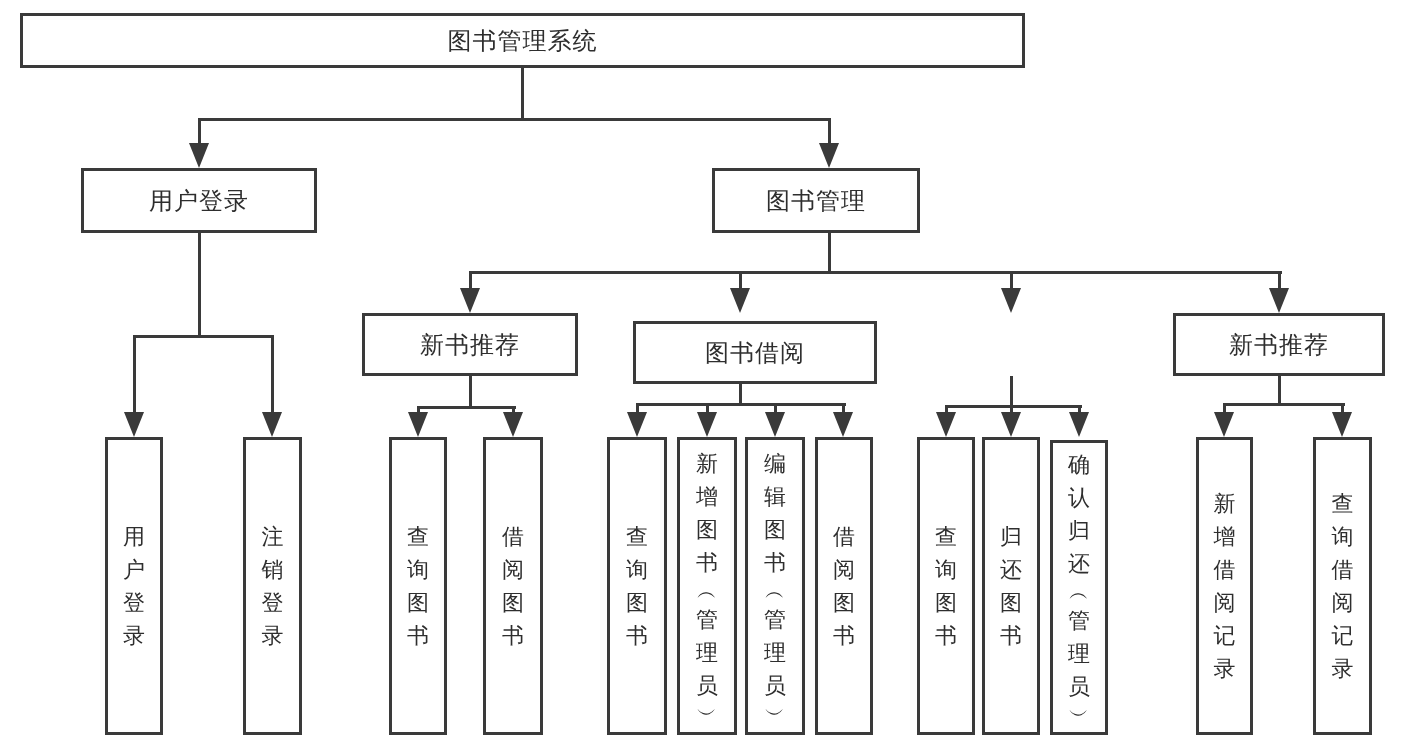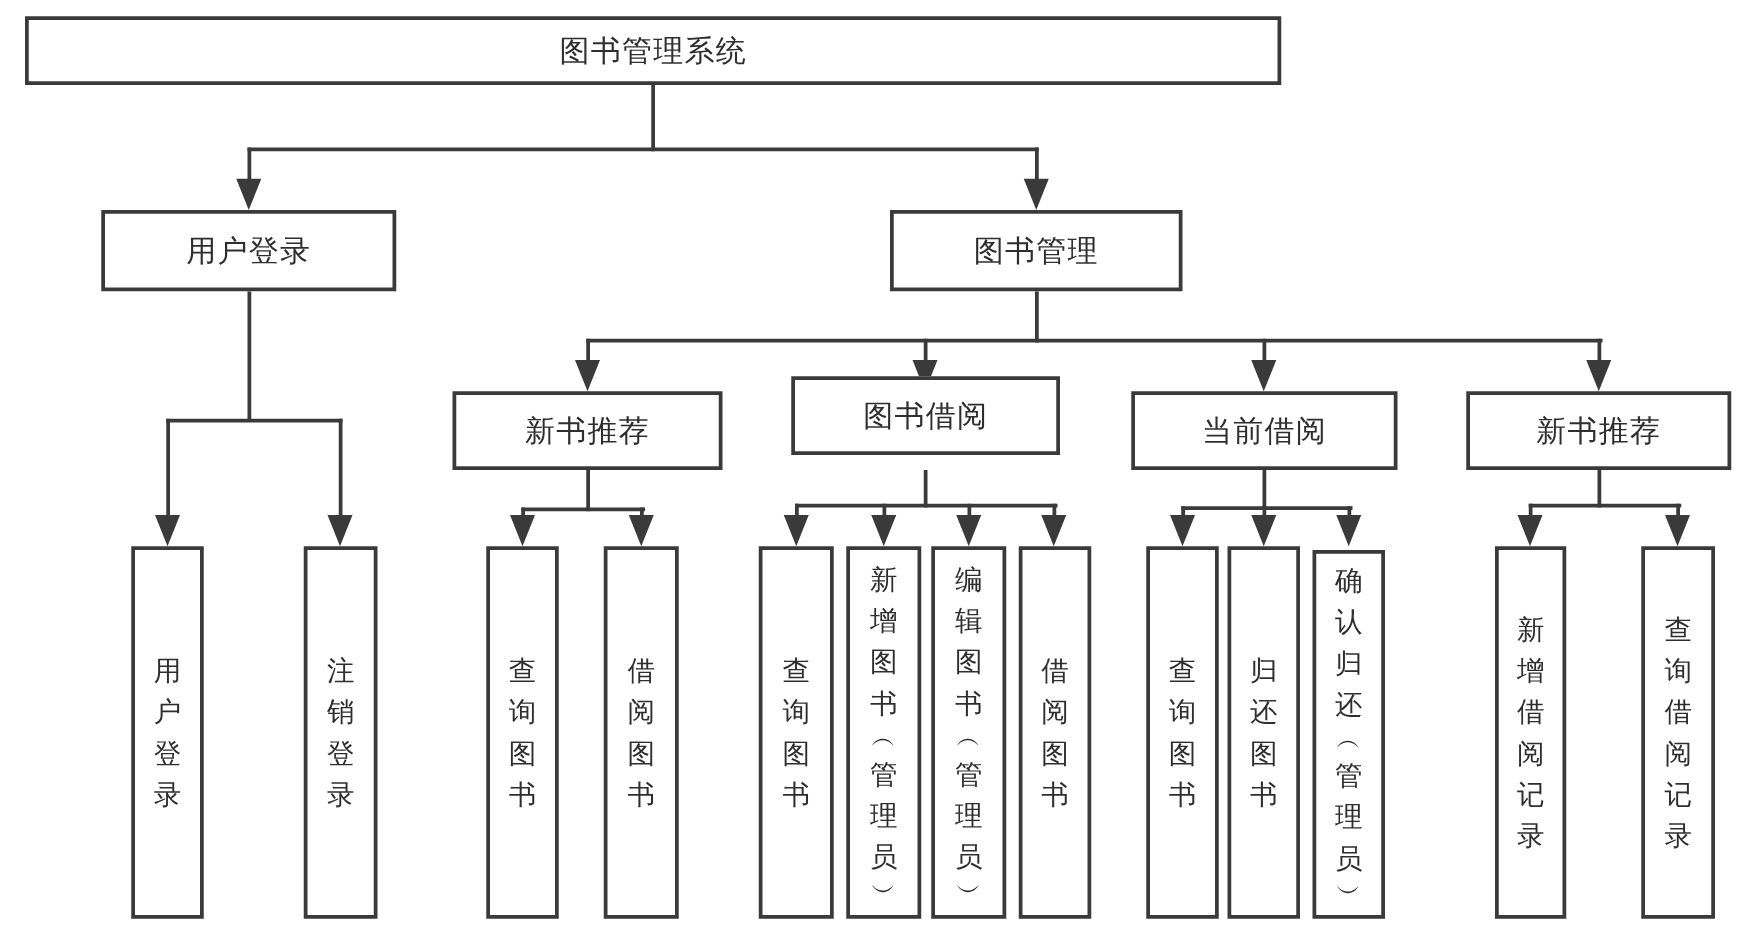"图书管理" div.box { width: 234px -> 208px }
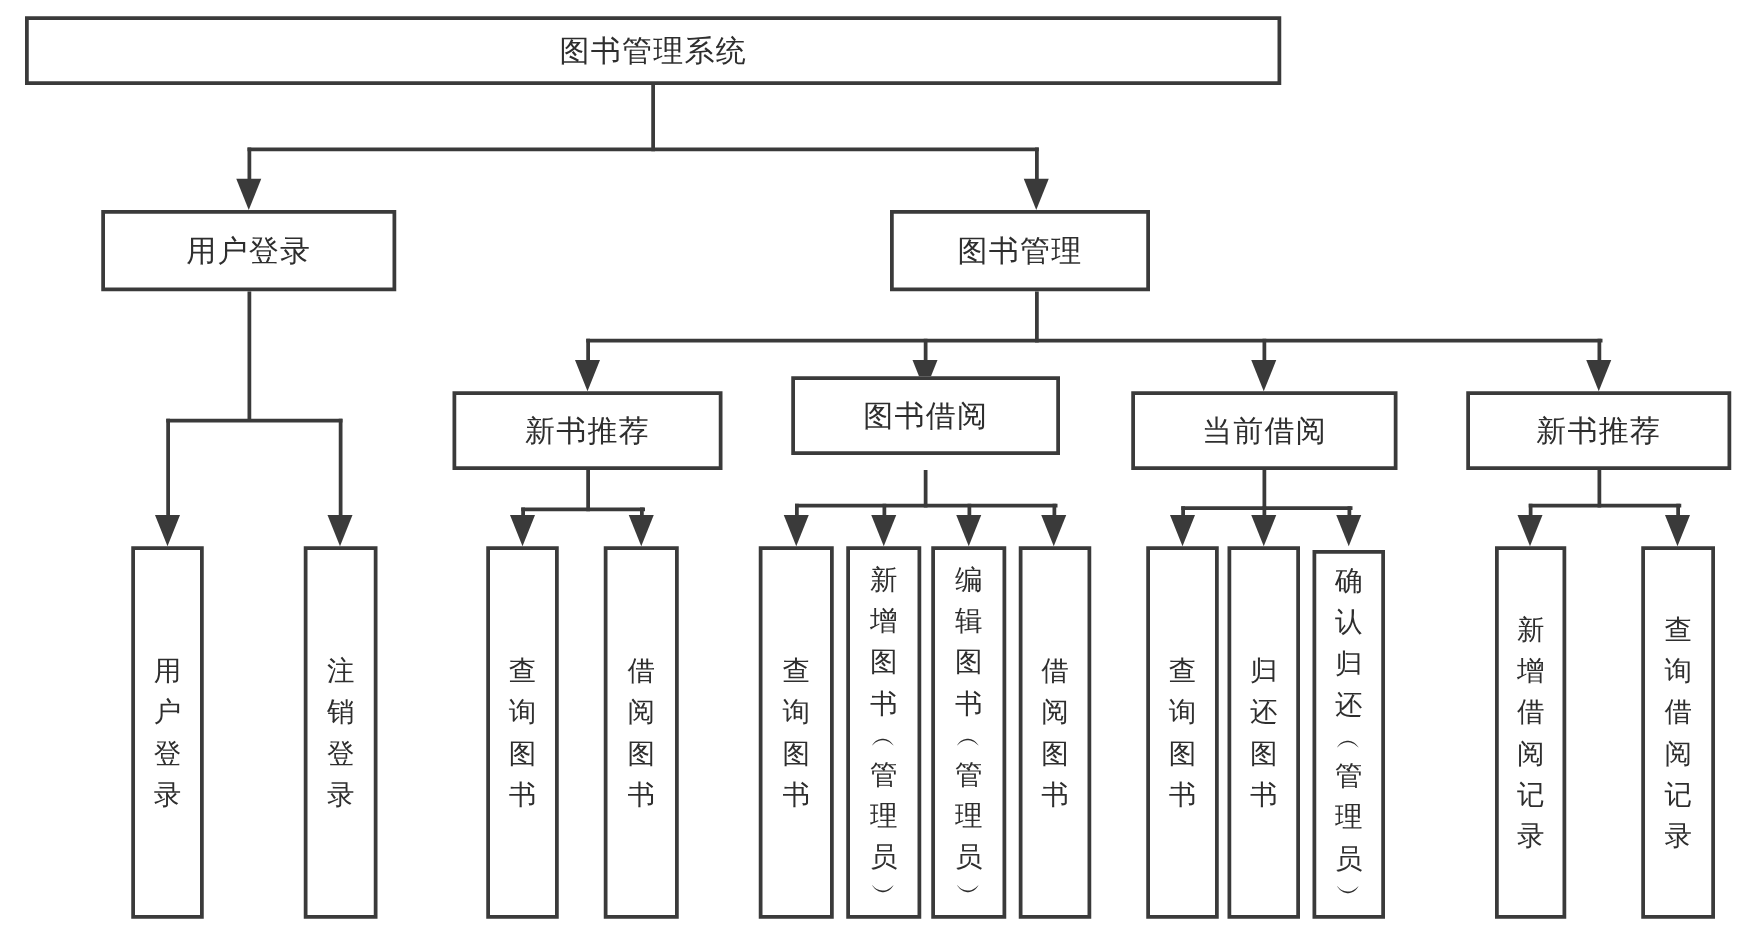"图书借阅" div.box { top: 301px -> 321px; width: 215px -> 244px }
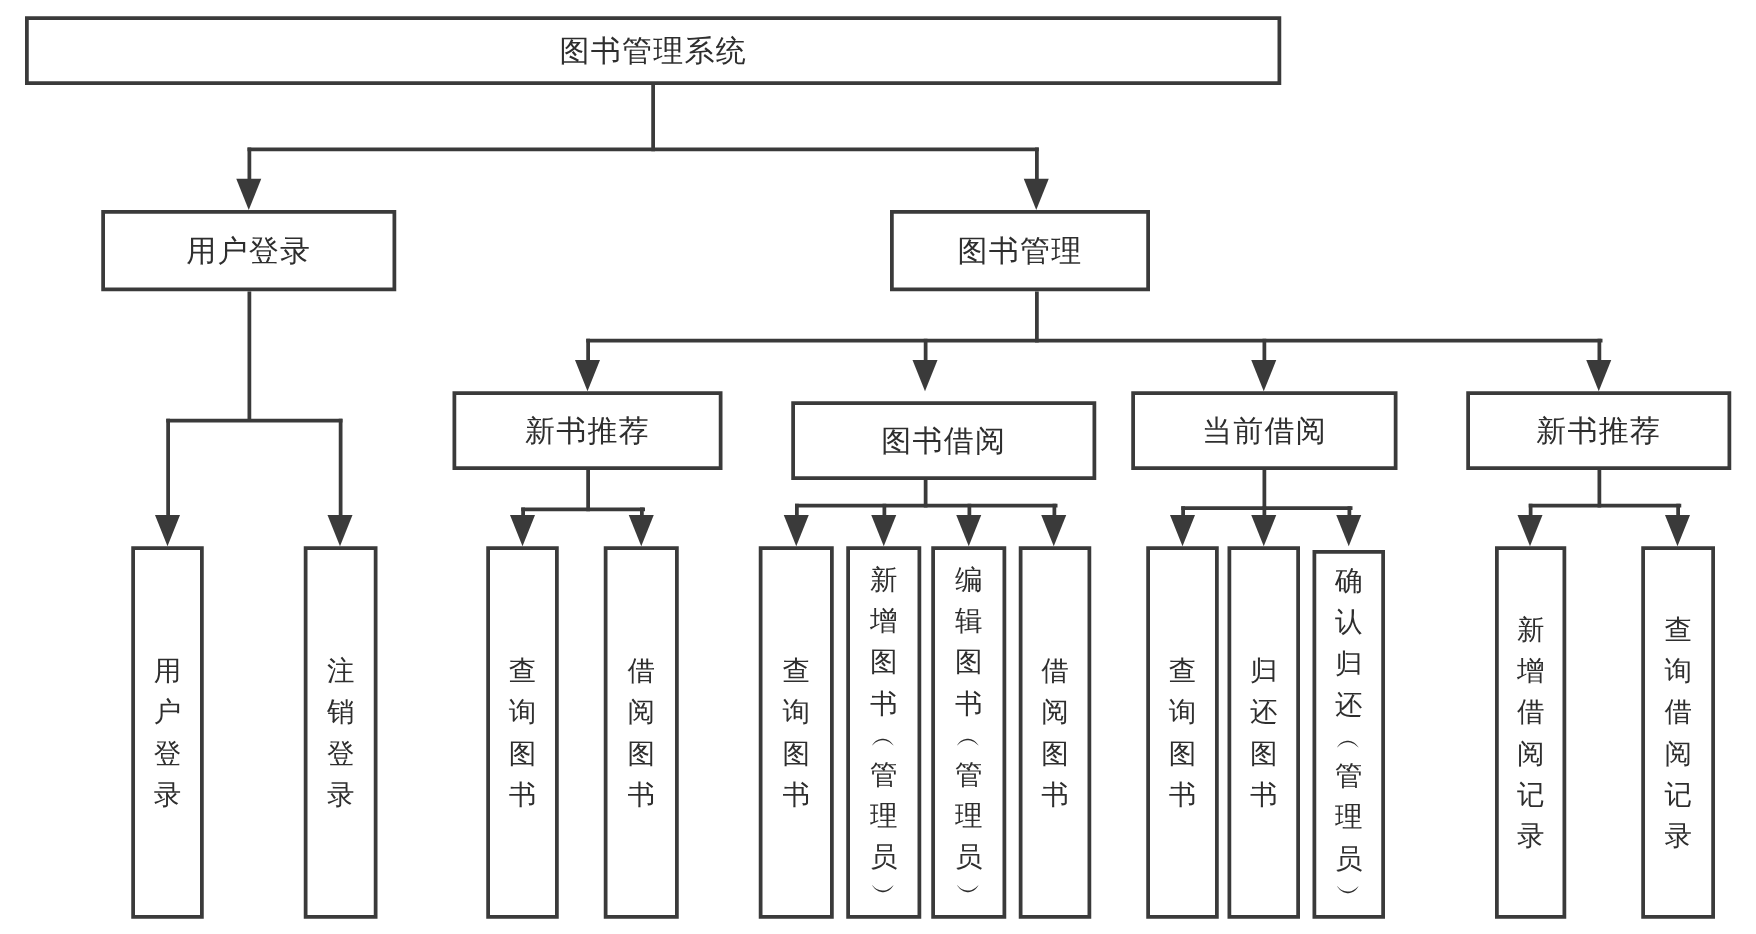"当前借阅" div.box { html: <div> <span>当前借阅</span> </div> -> none }
